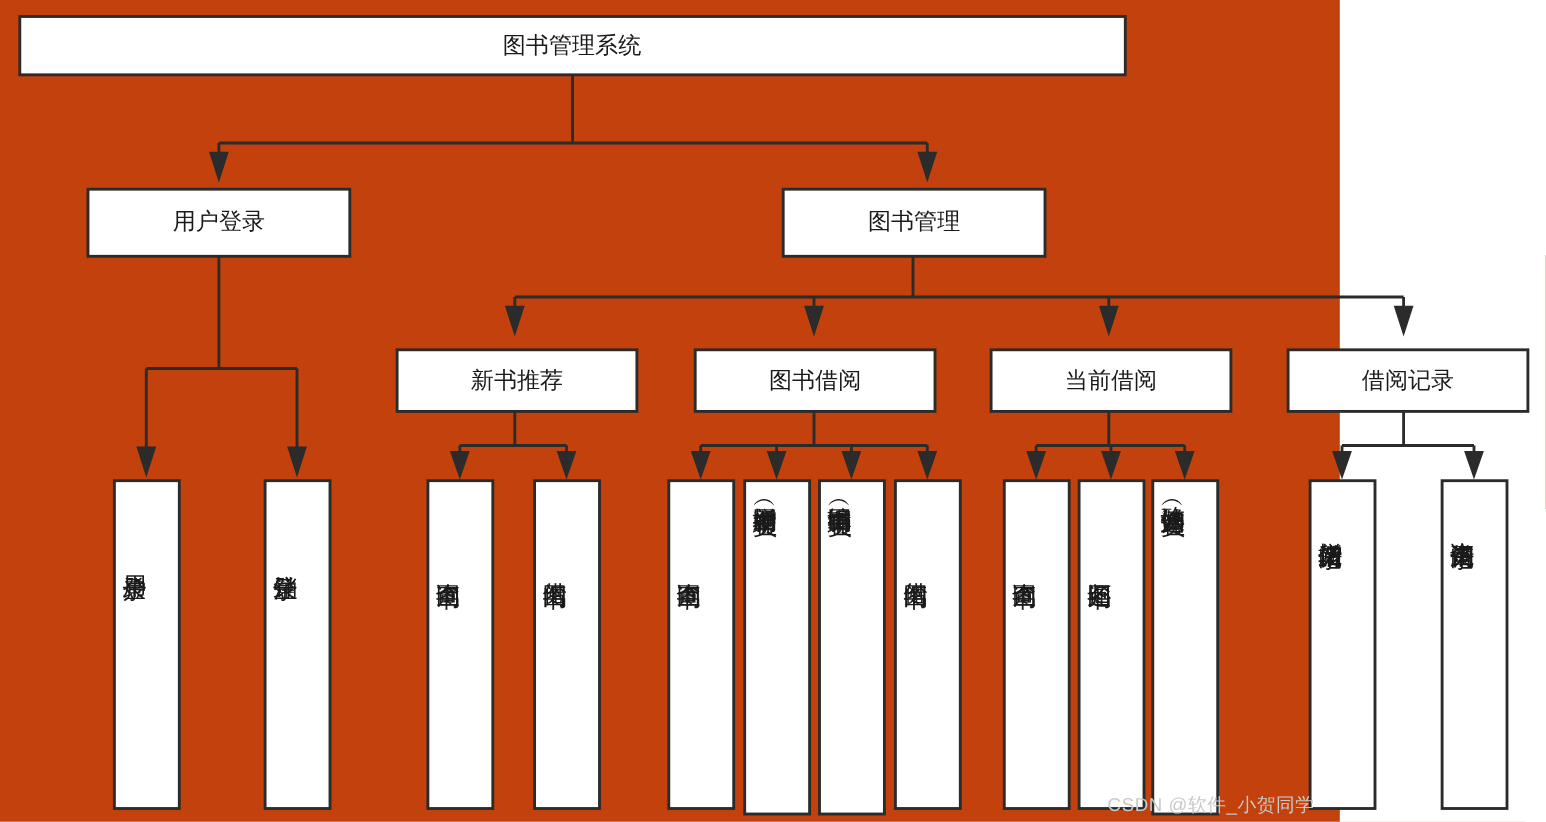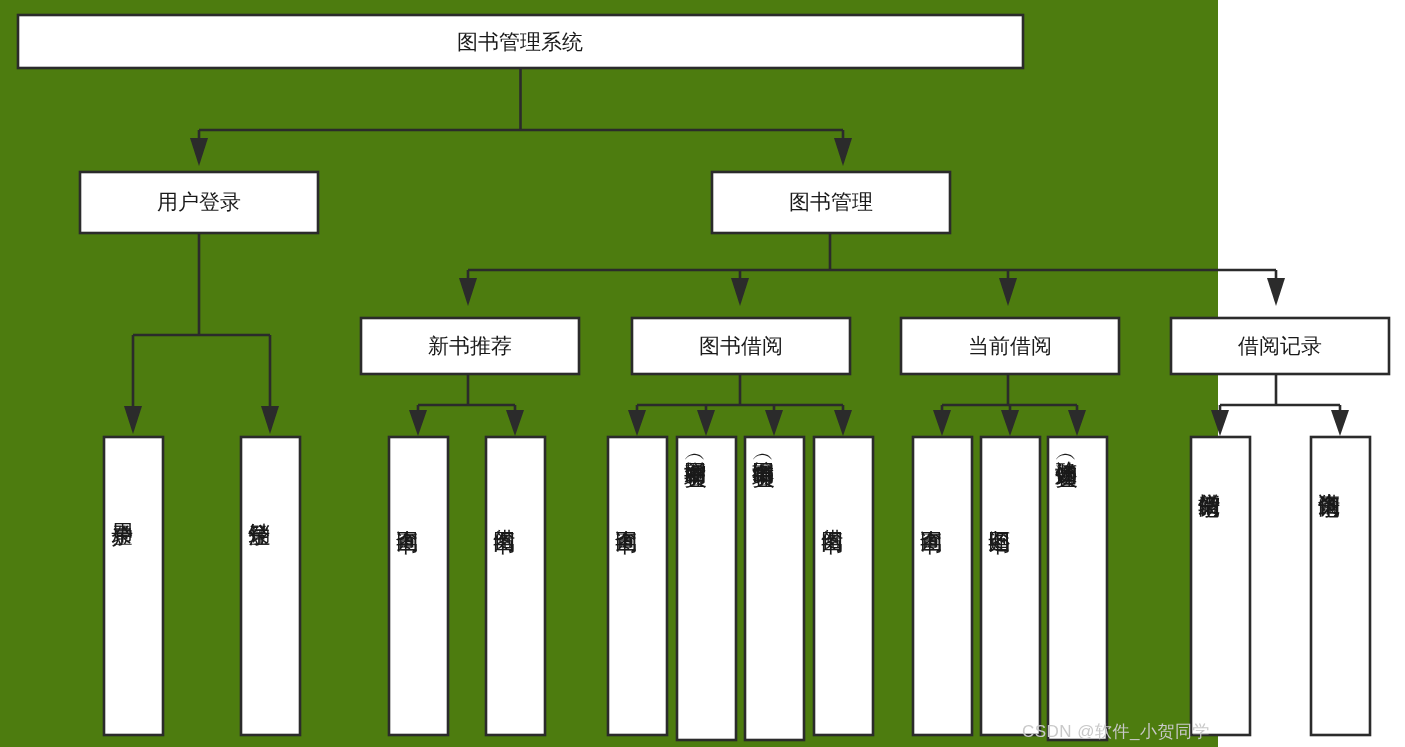"图书管理系统" #diagram-root { background: #4d7c0f -> #c2410c }
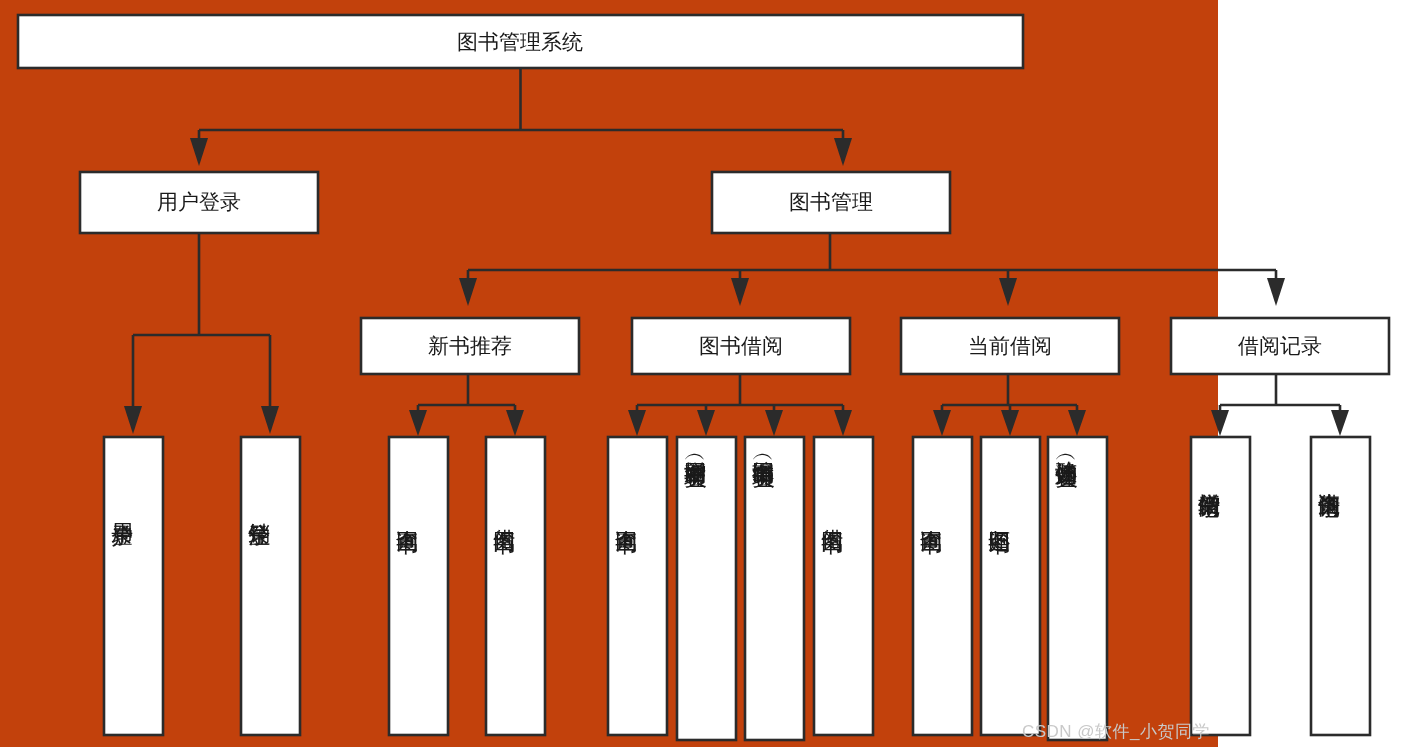"CSDN @软件_小贺同学" .watermark { right: 8px -> 23px }
